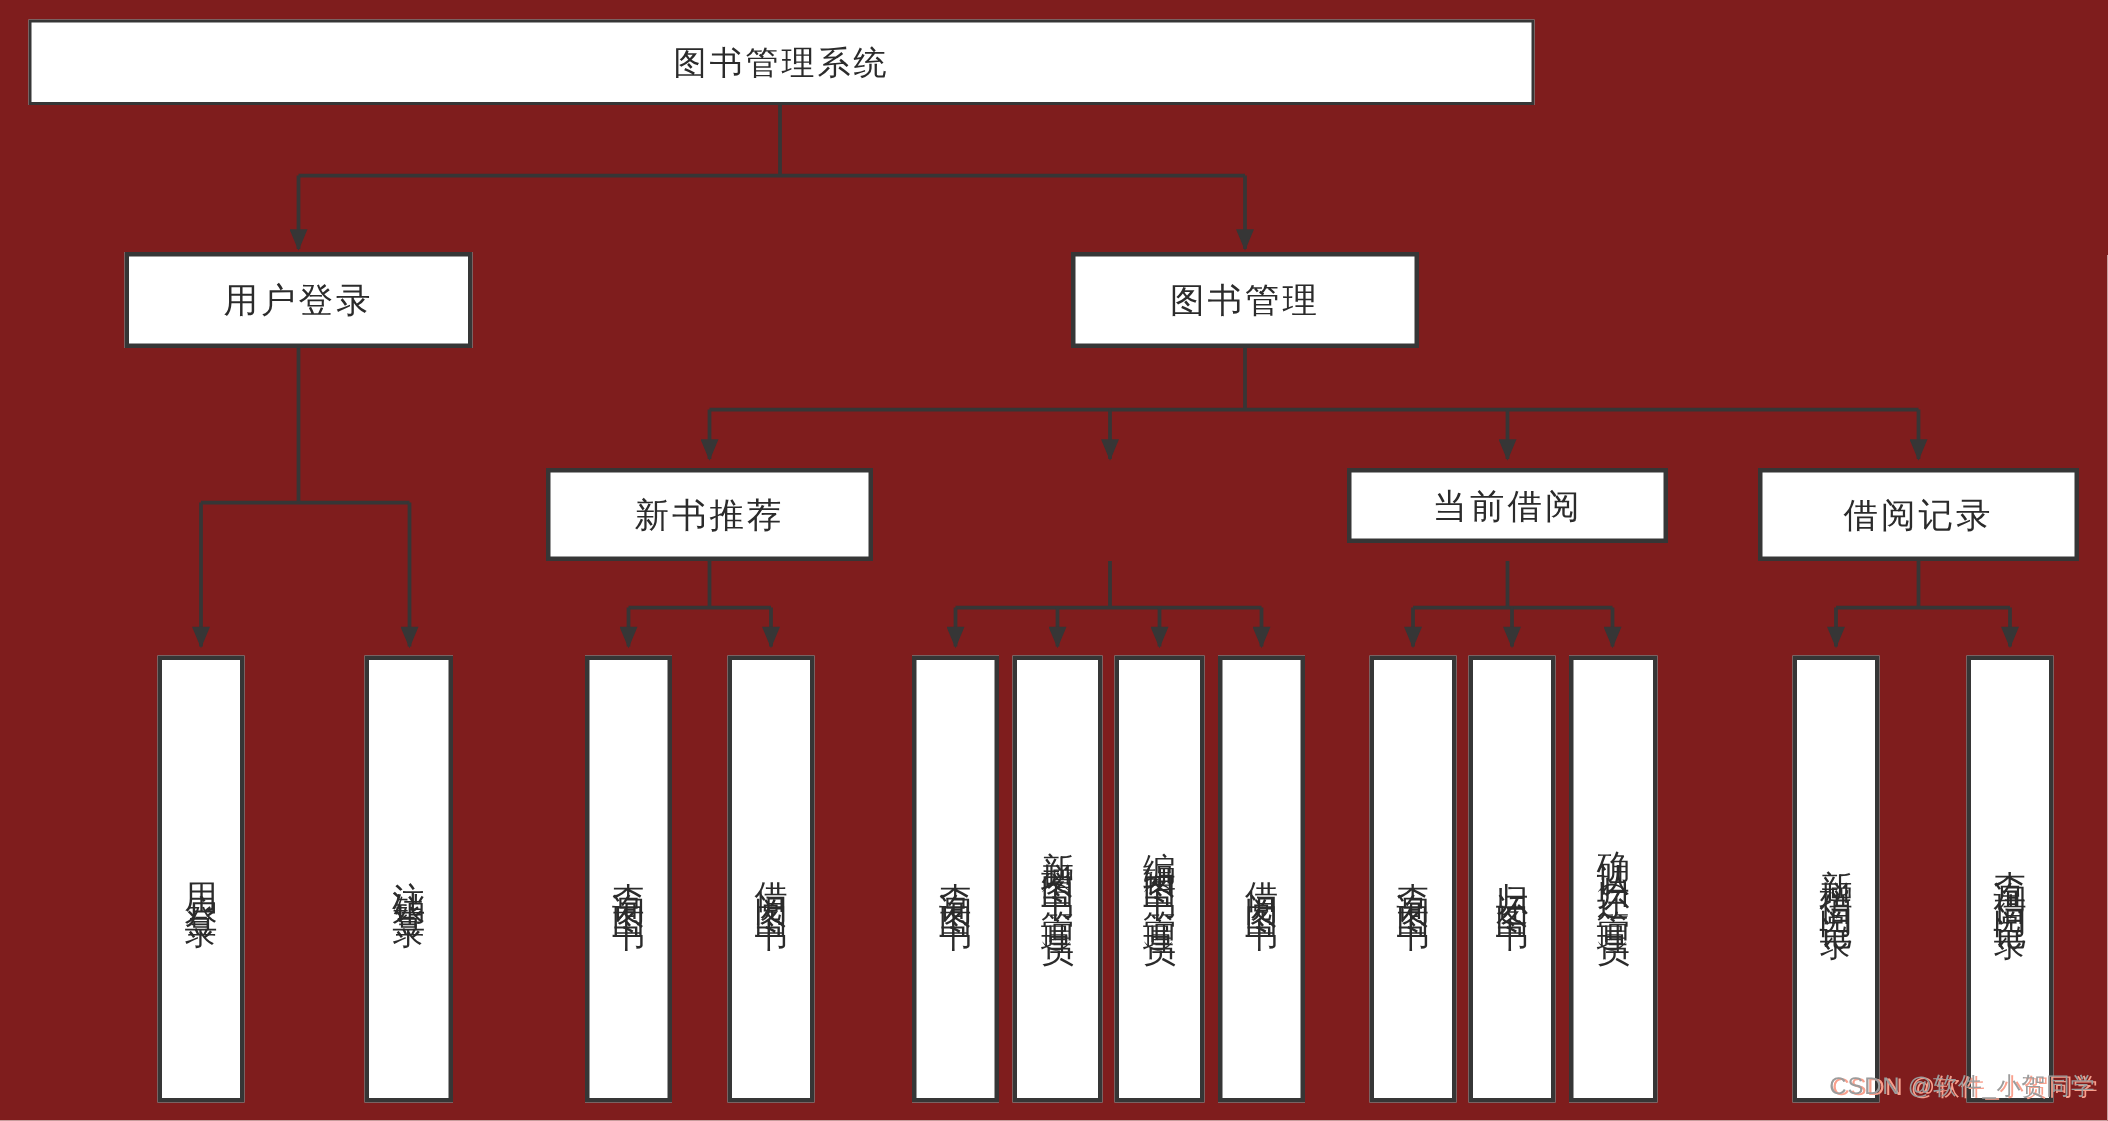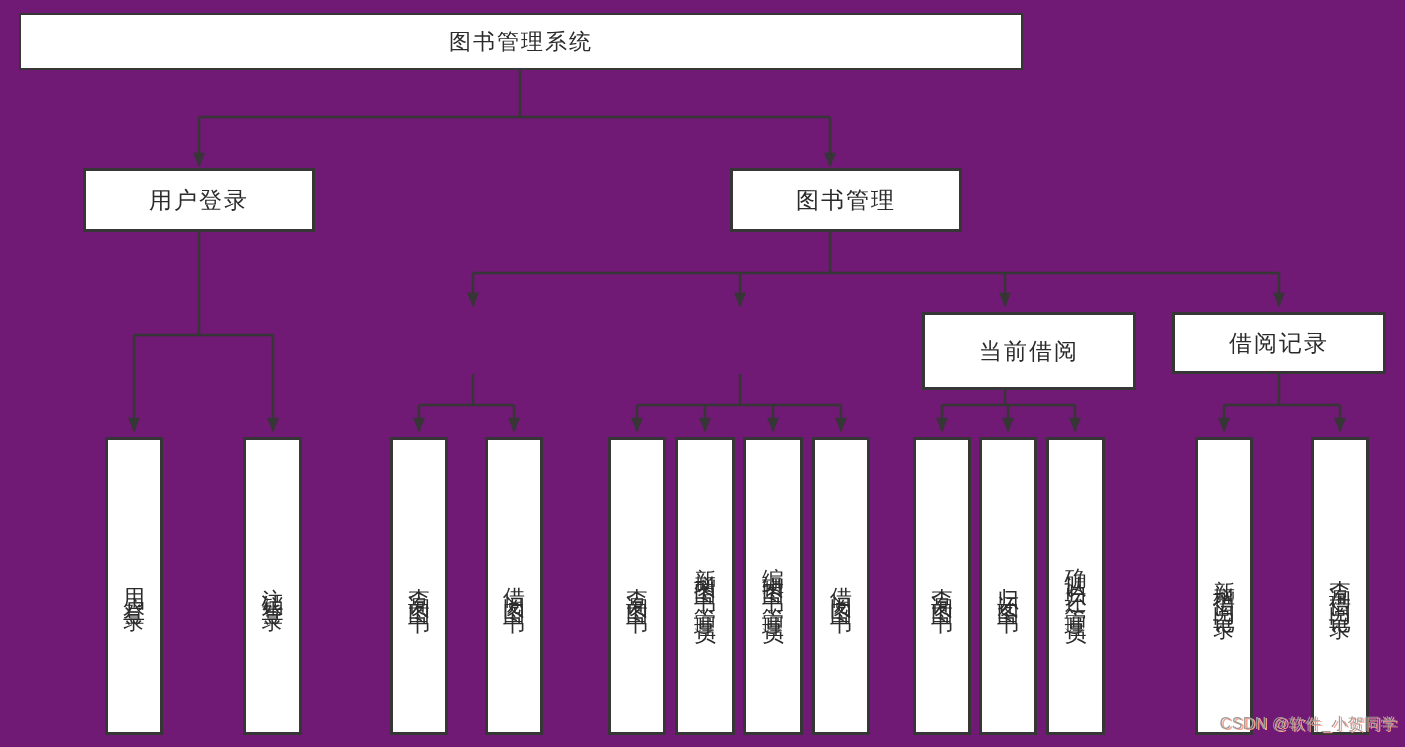"图书管理系统" .stage { background: #701a75 -> #7f1d1d }
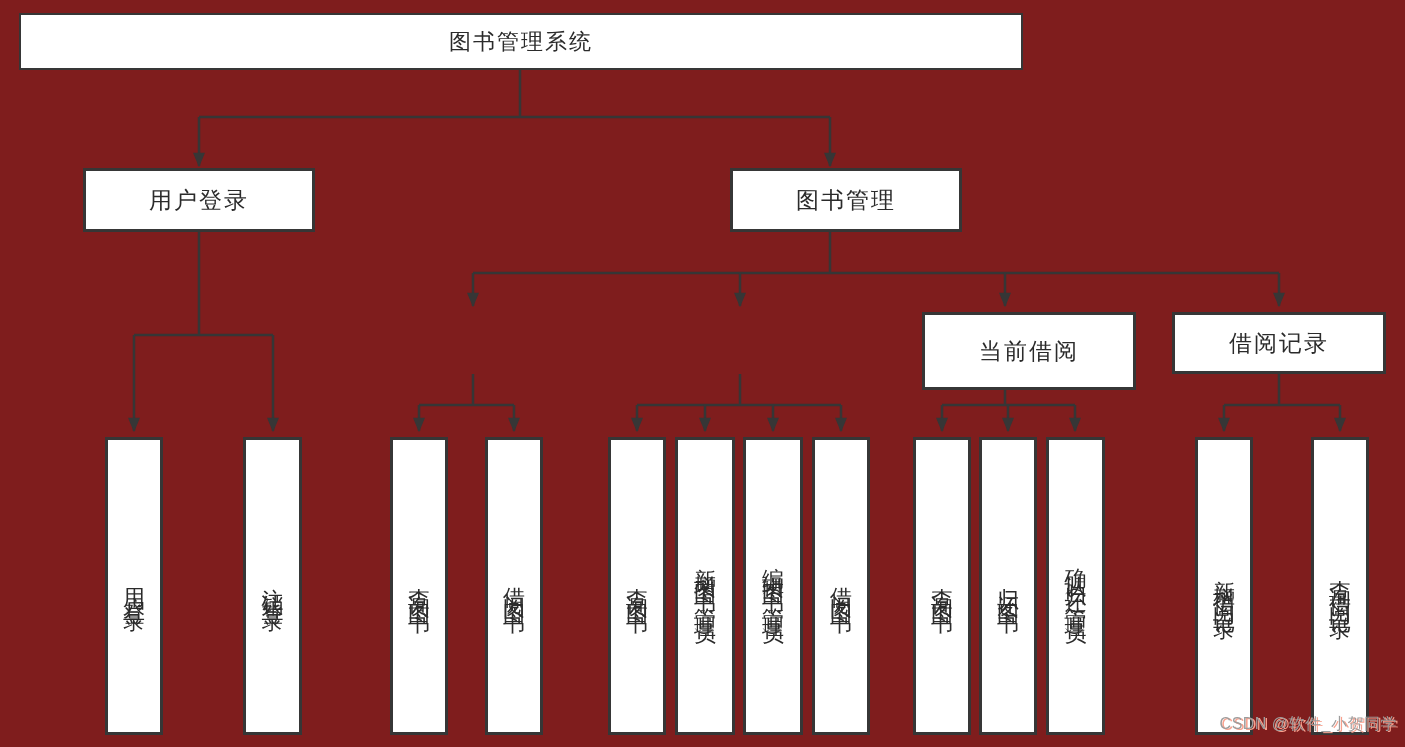"图书管理" div.node { margin-left: 16px -> none }
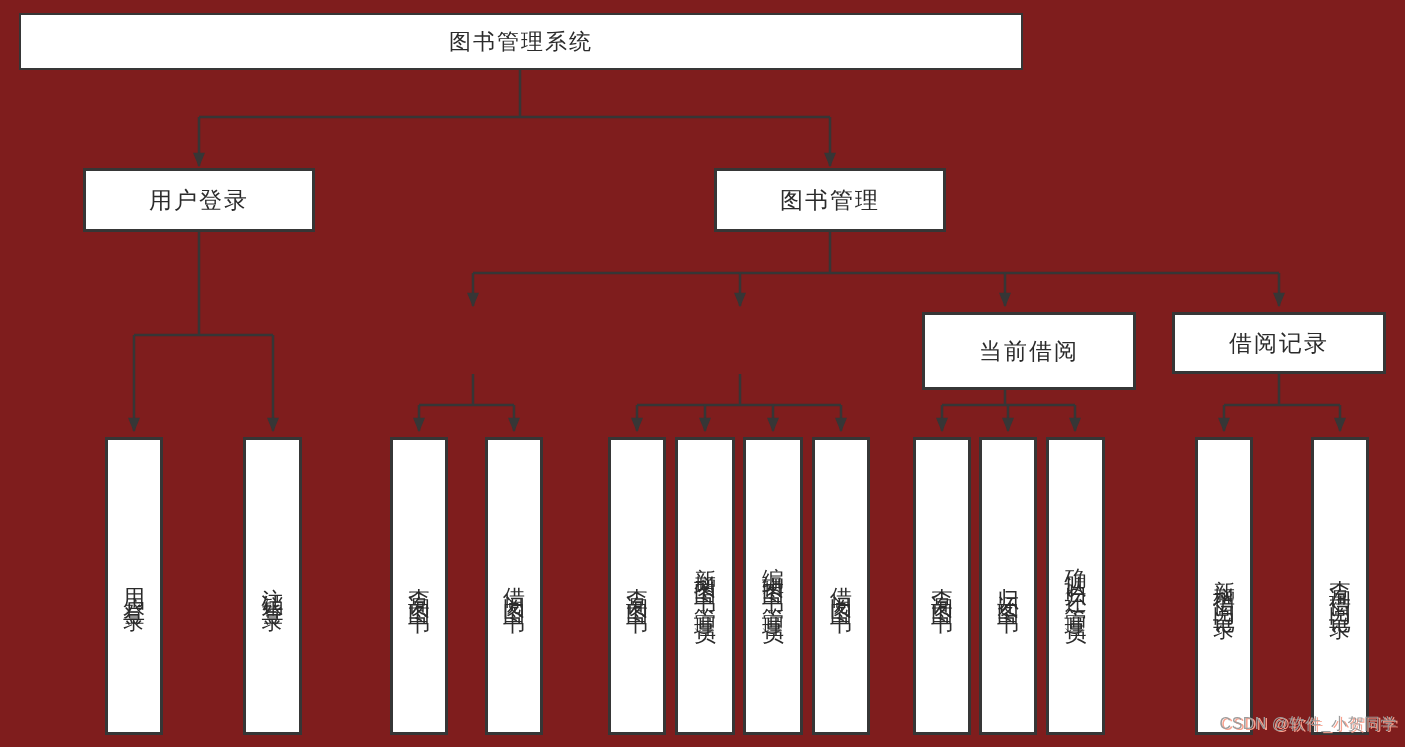"新书推荐" div.node { html: none -> <div>新书推荐</div> }
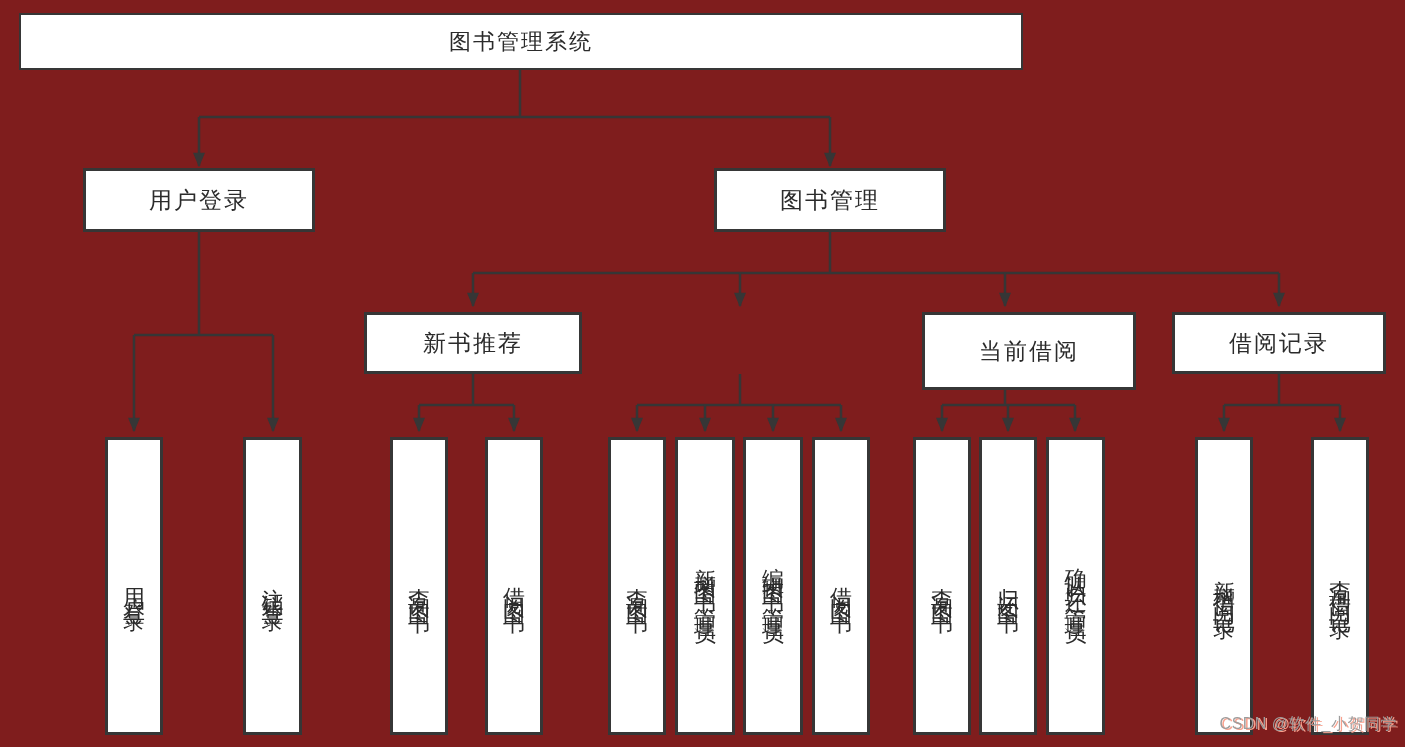"当前借阅" div.node { height: 78px -> 50px; margin-left: 24px -> none }
